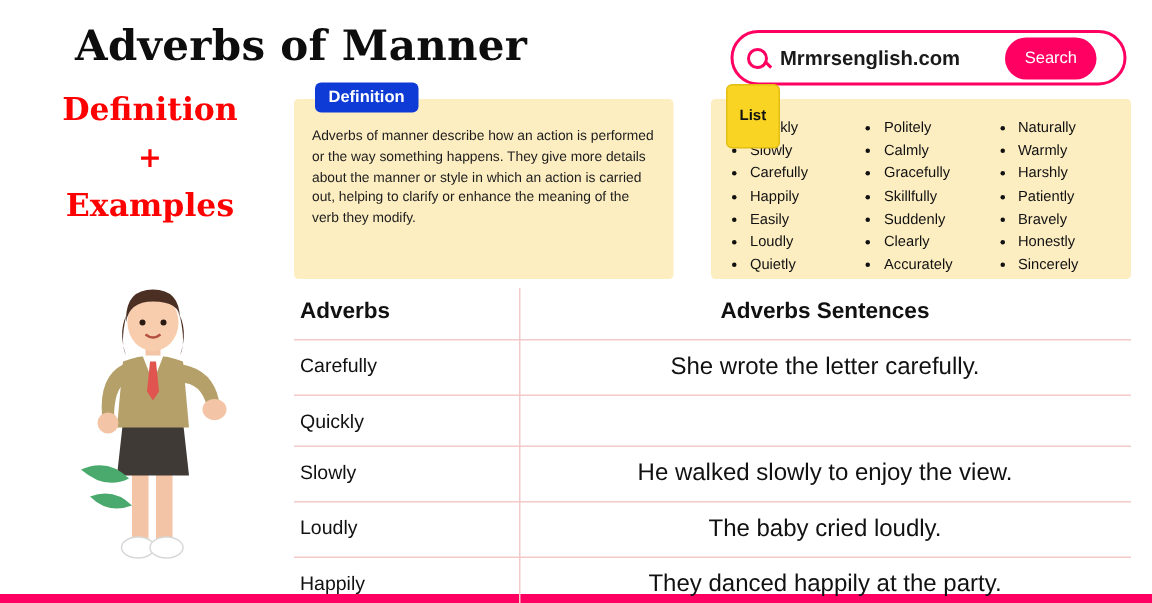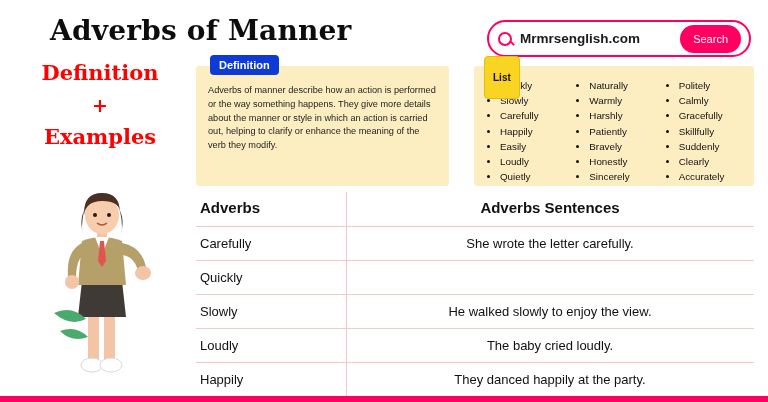"Search" .search-btn { margin-right: 8px -> 18px }
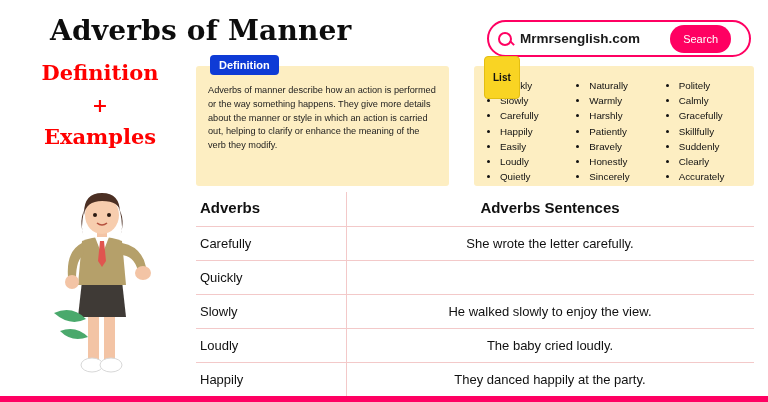"Naturally" ul.list-col { order: before "Politely" -> after "Politely" }
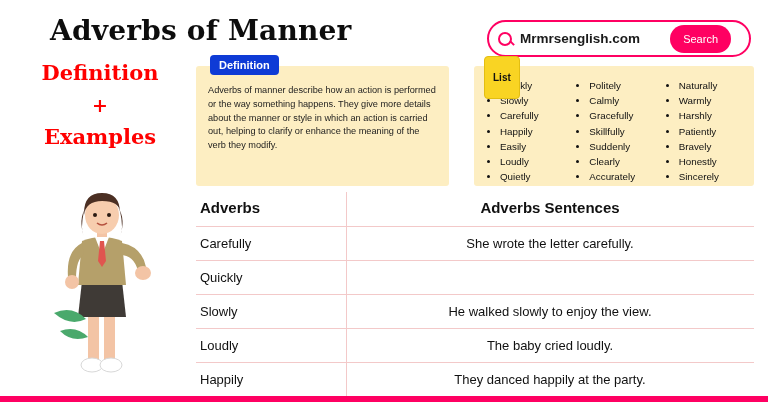"She wrote the letter carefully." .tcell-b { font-size: 13px -> 16px }
